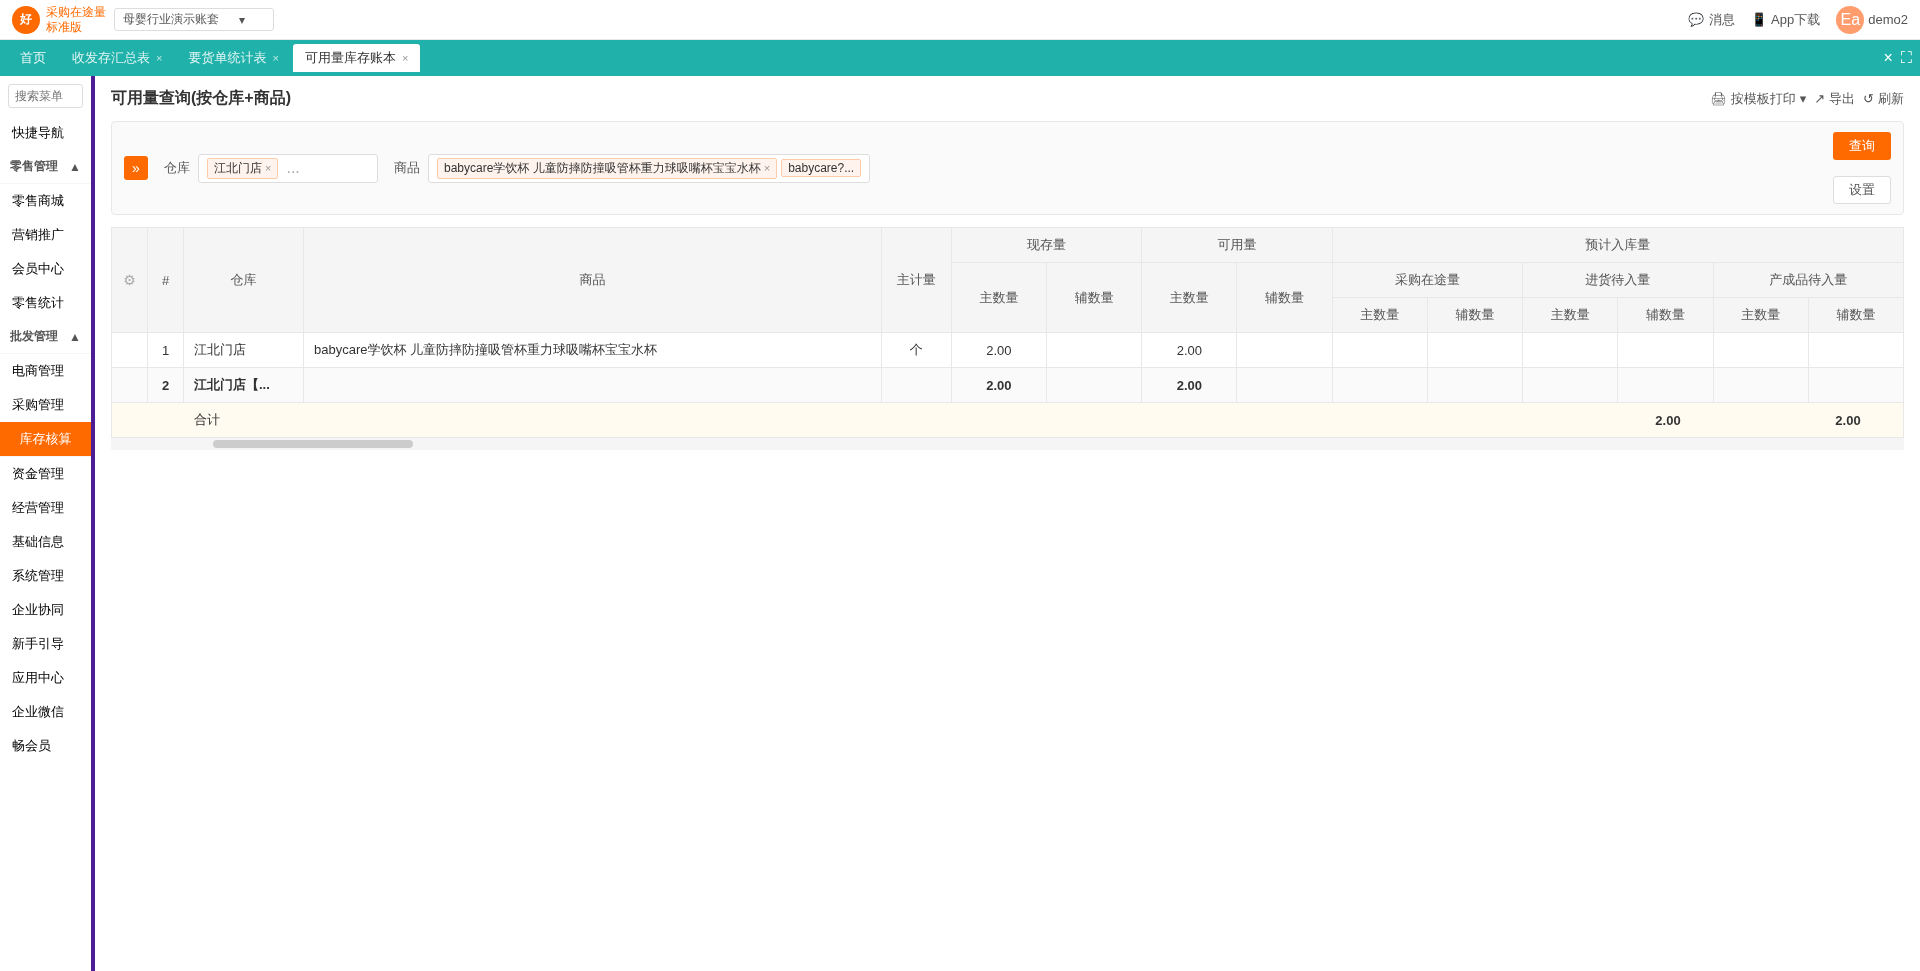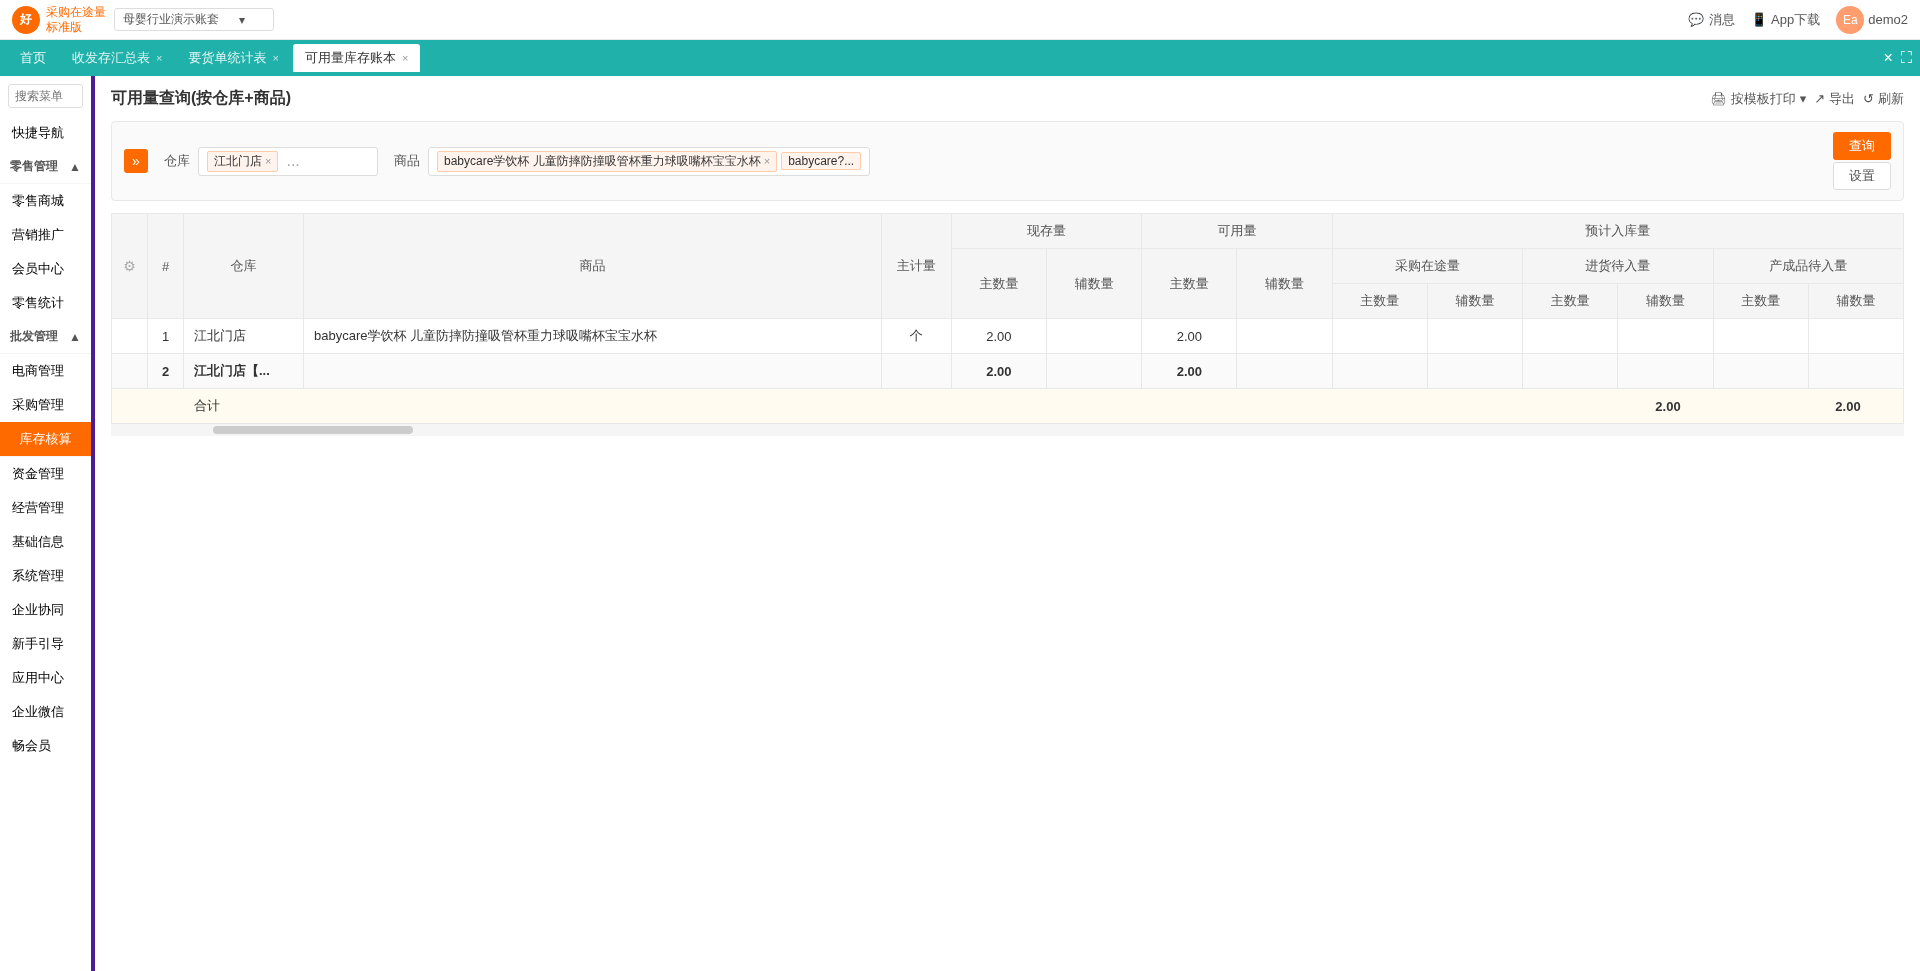"Ea" .user-avatar { font-size: 12px -> 16px }
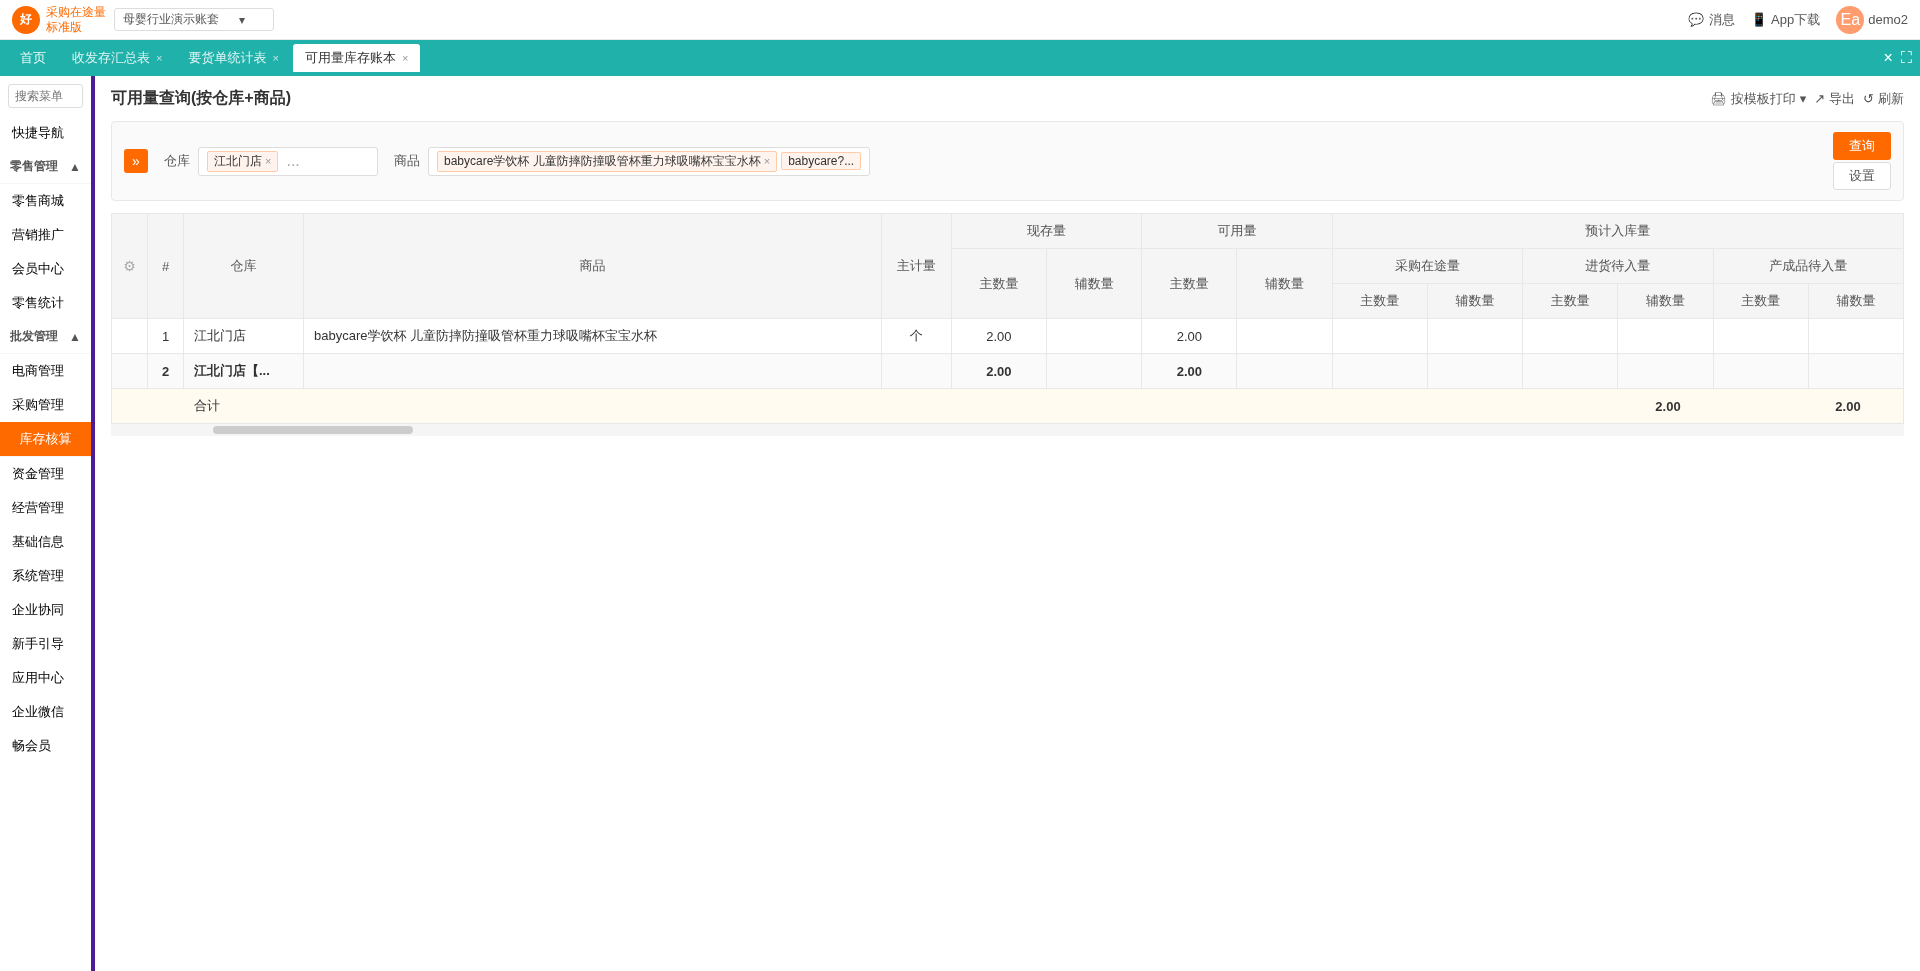"查询" .filter-actions { gap: 2px -> 16px }
